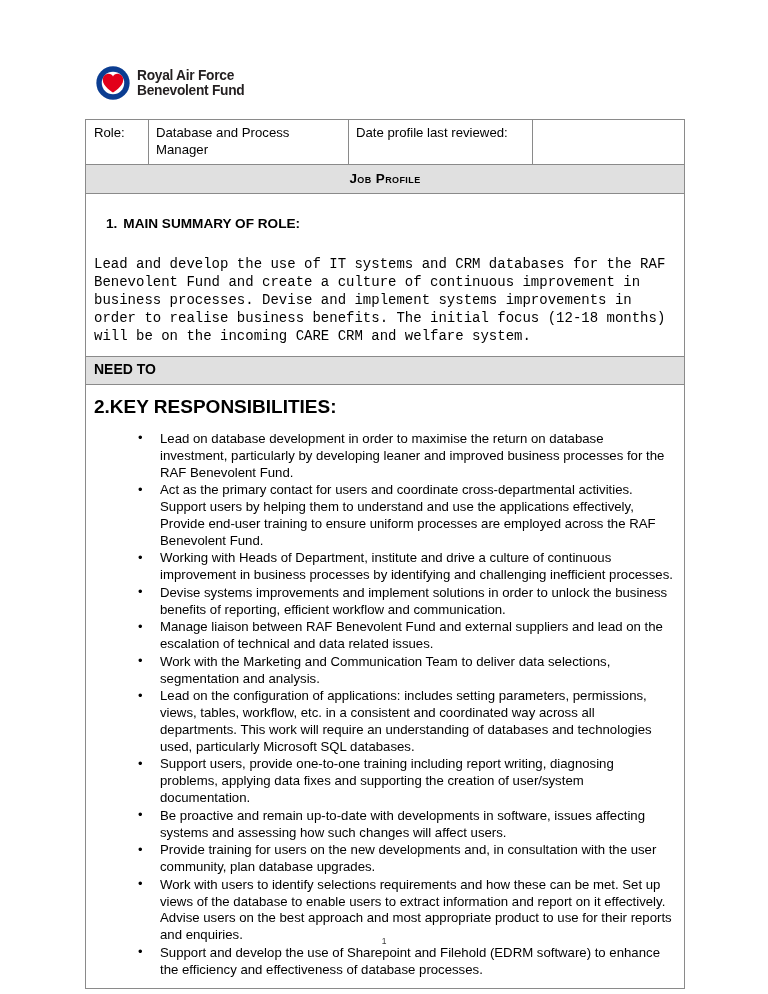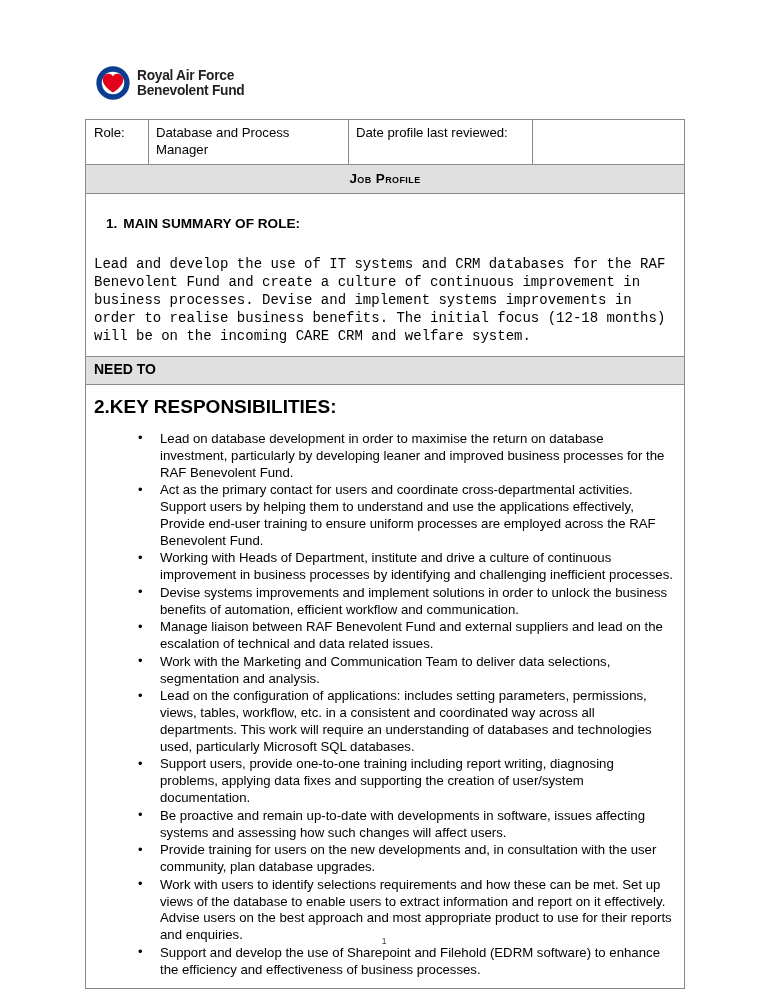"Devise systems improvements and" li { text: automation -> reporting }
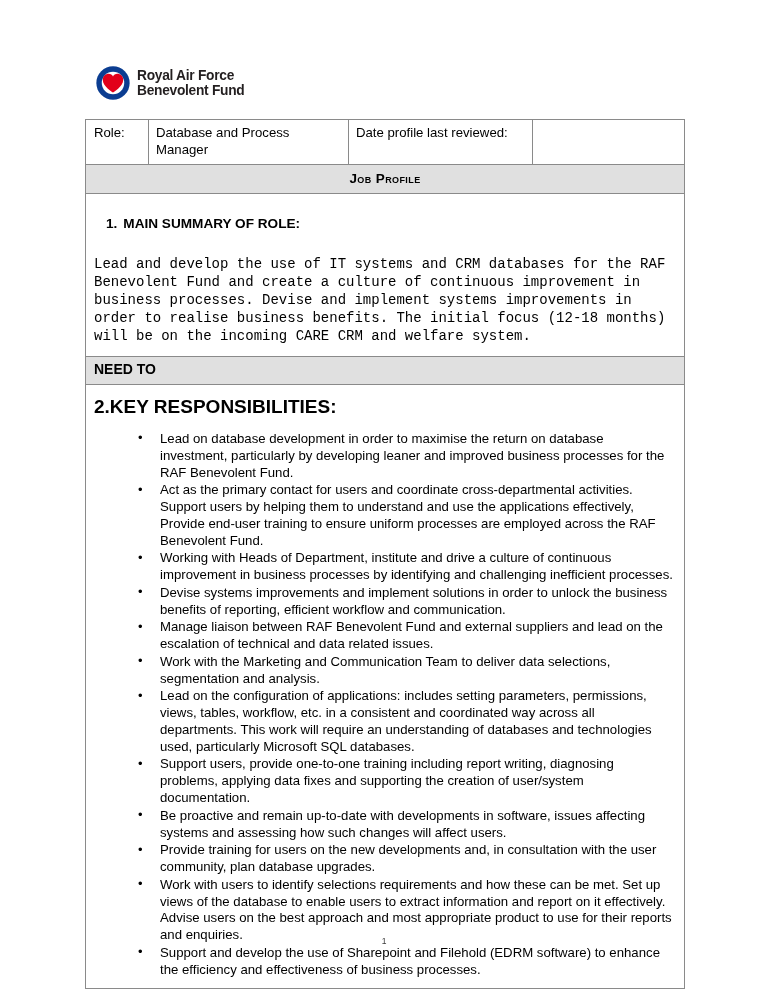"Support and develop the use" li { text: business -> database }
